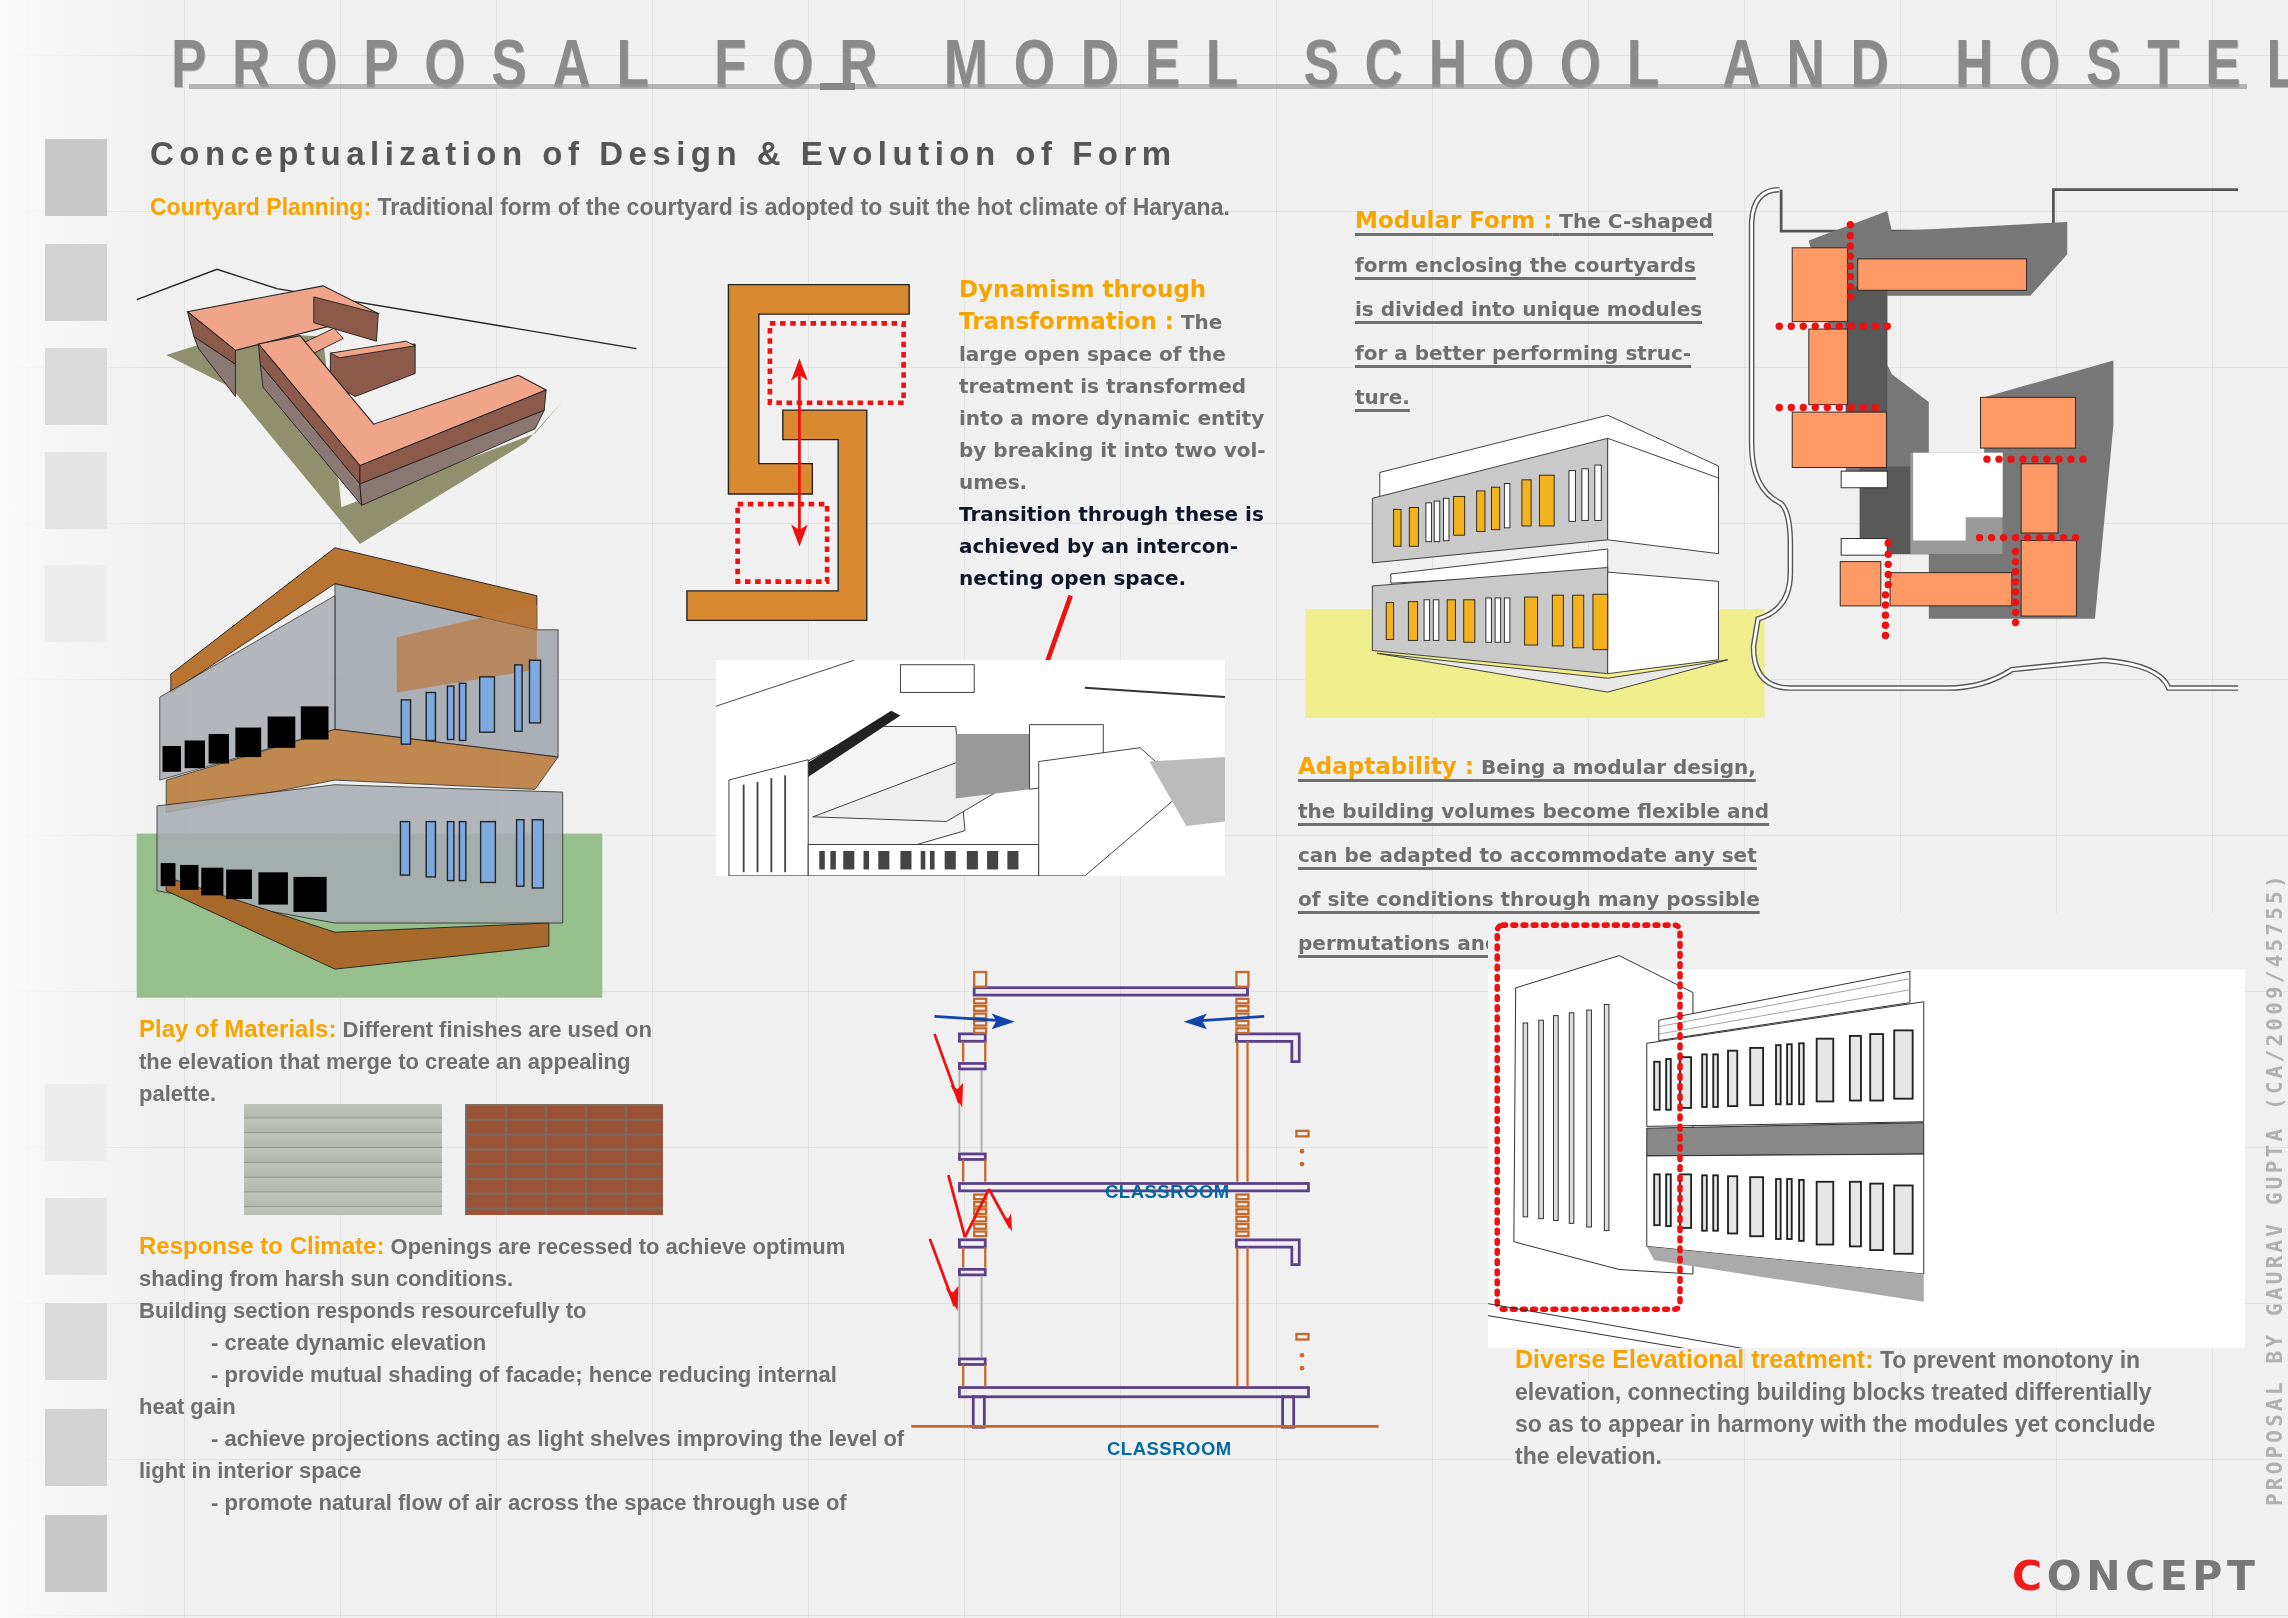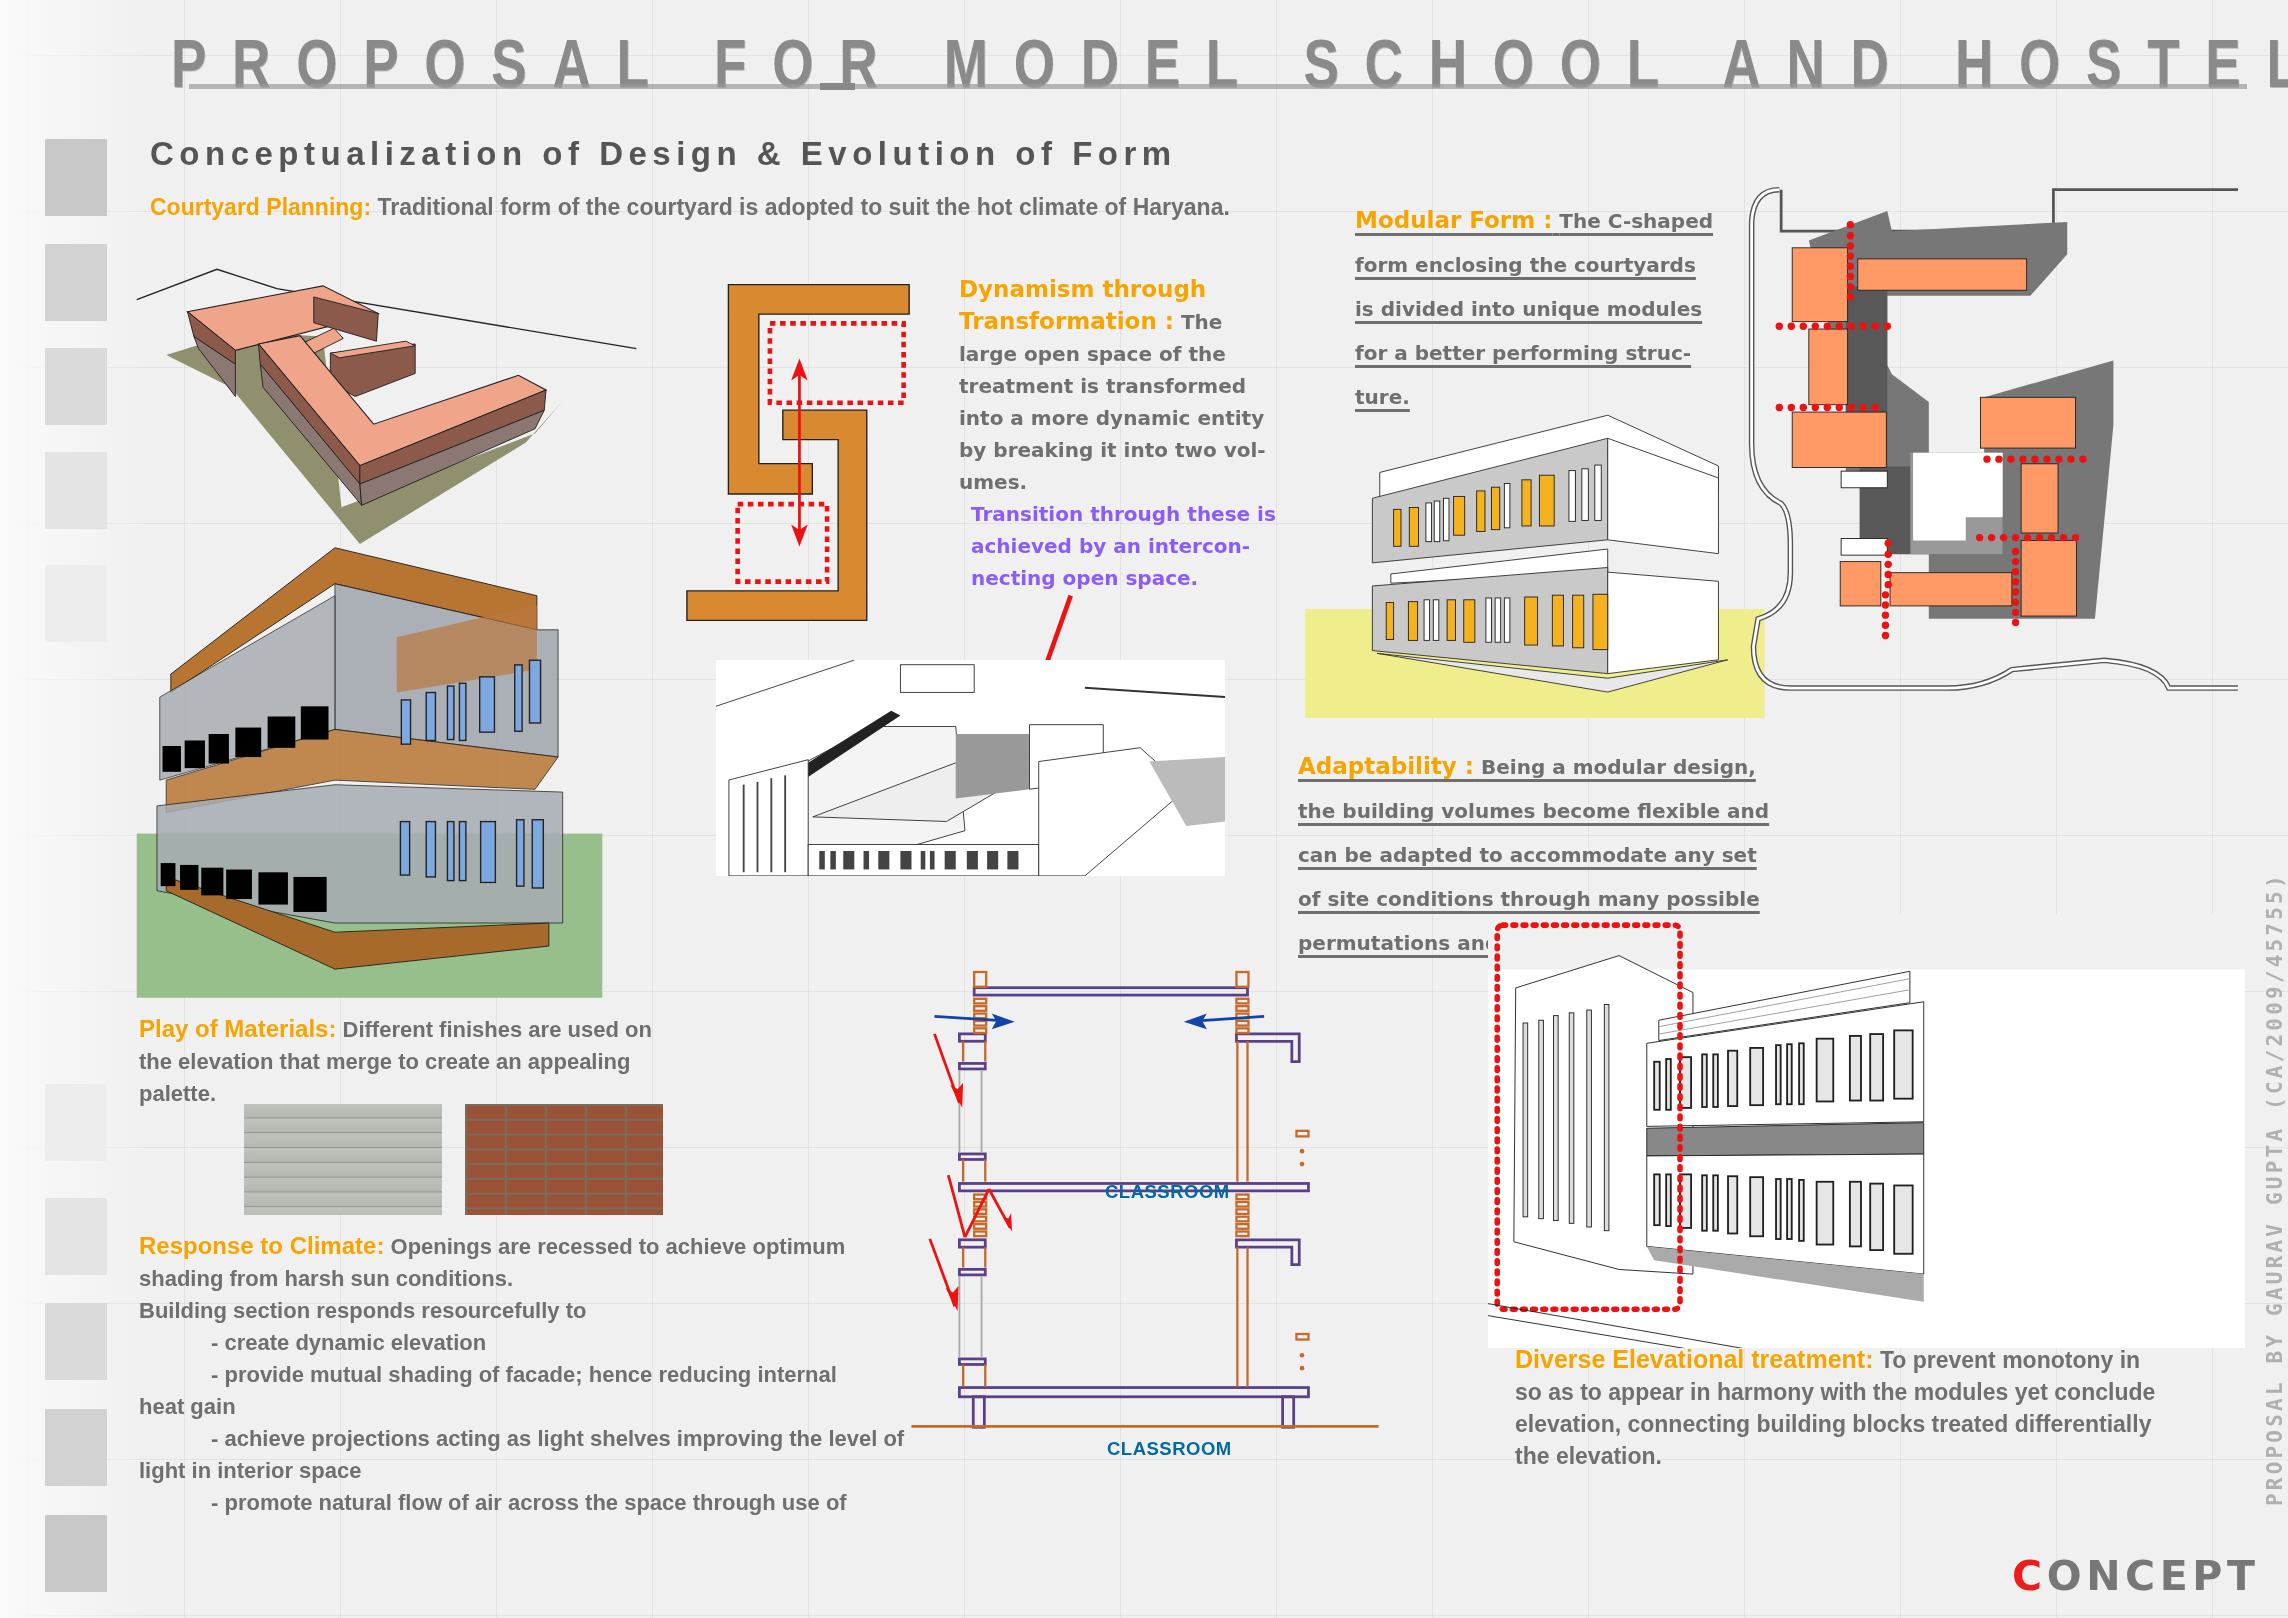"Transition through these is" .faded { color: #8b5cf6 -> #0f172a; margin-left: 12px -> none }
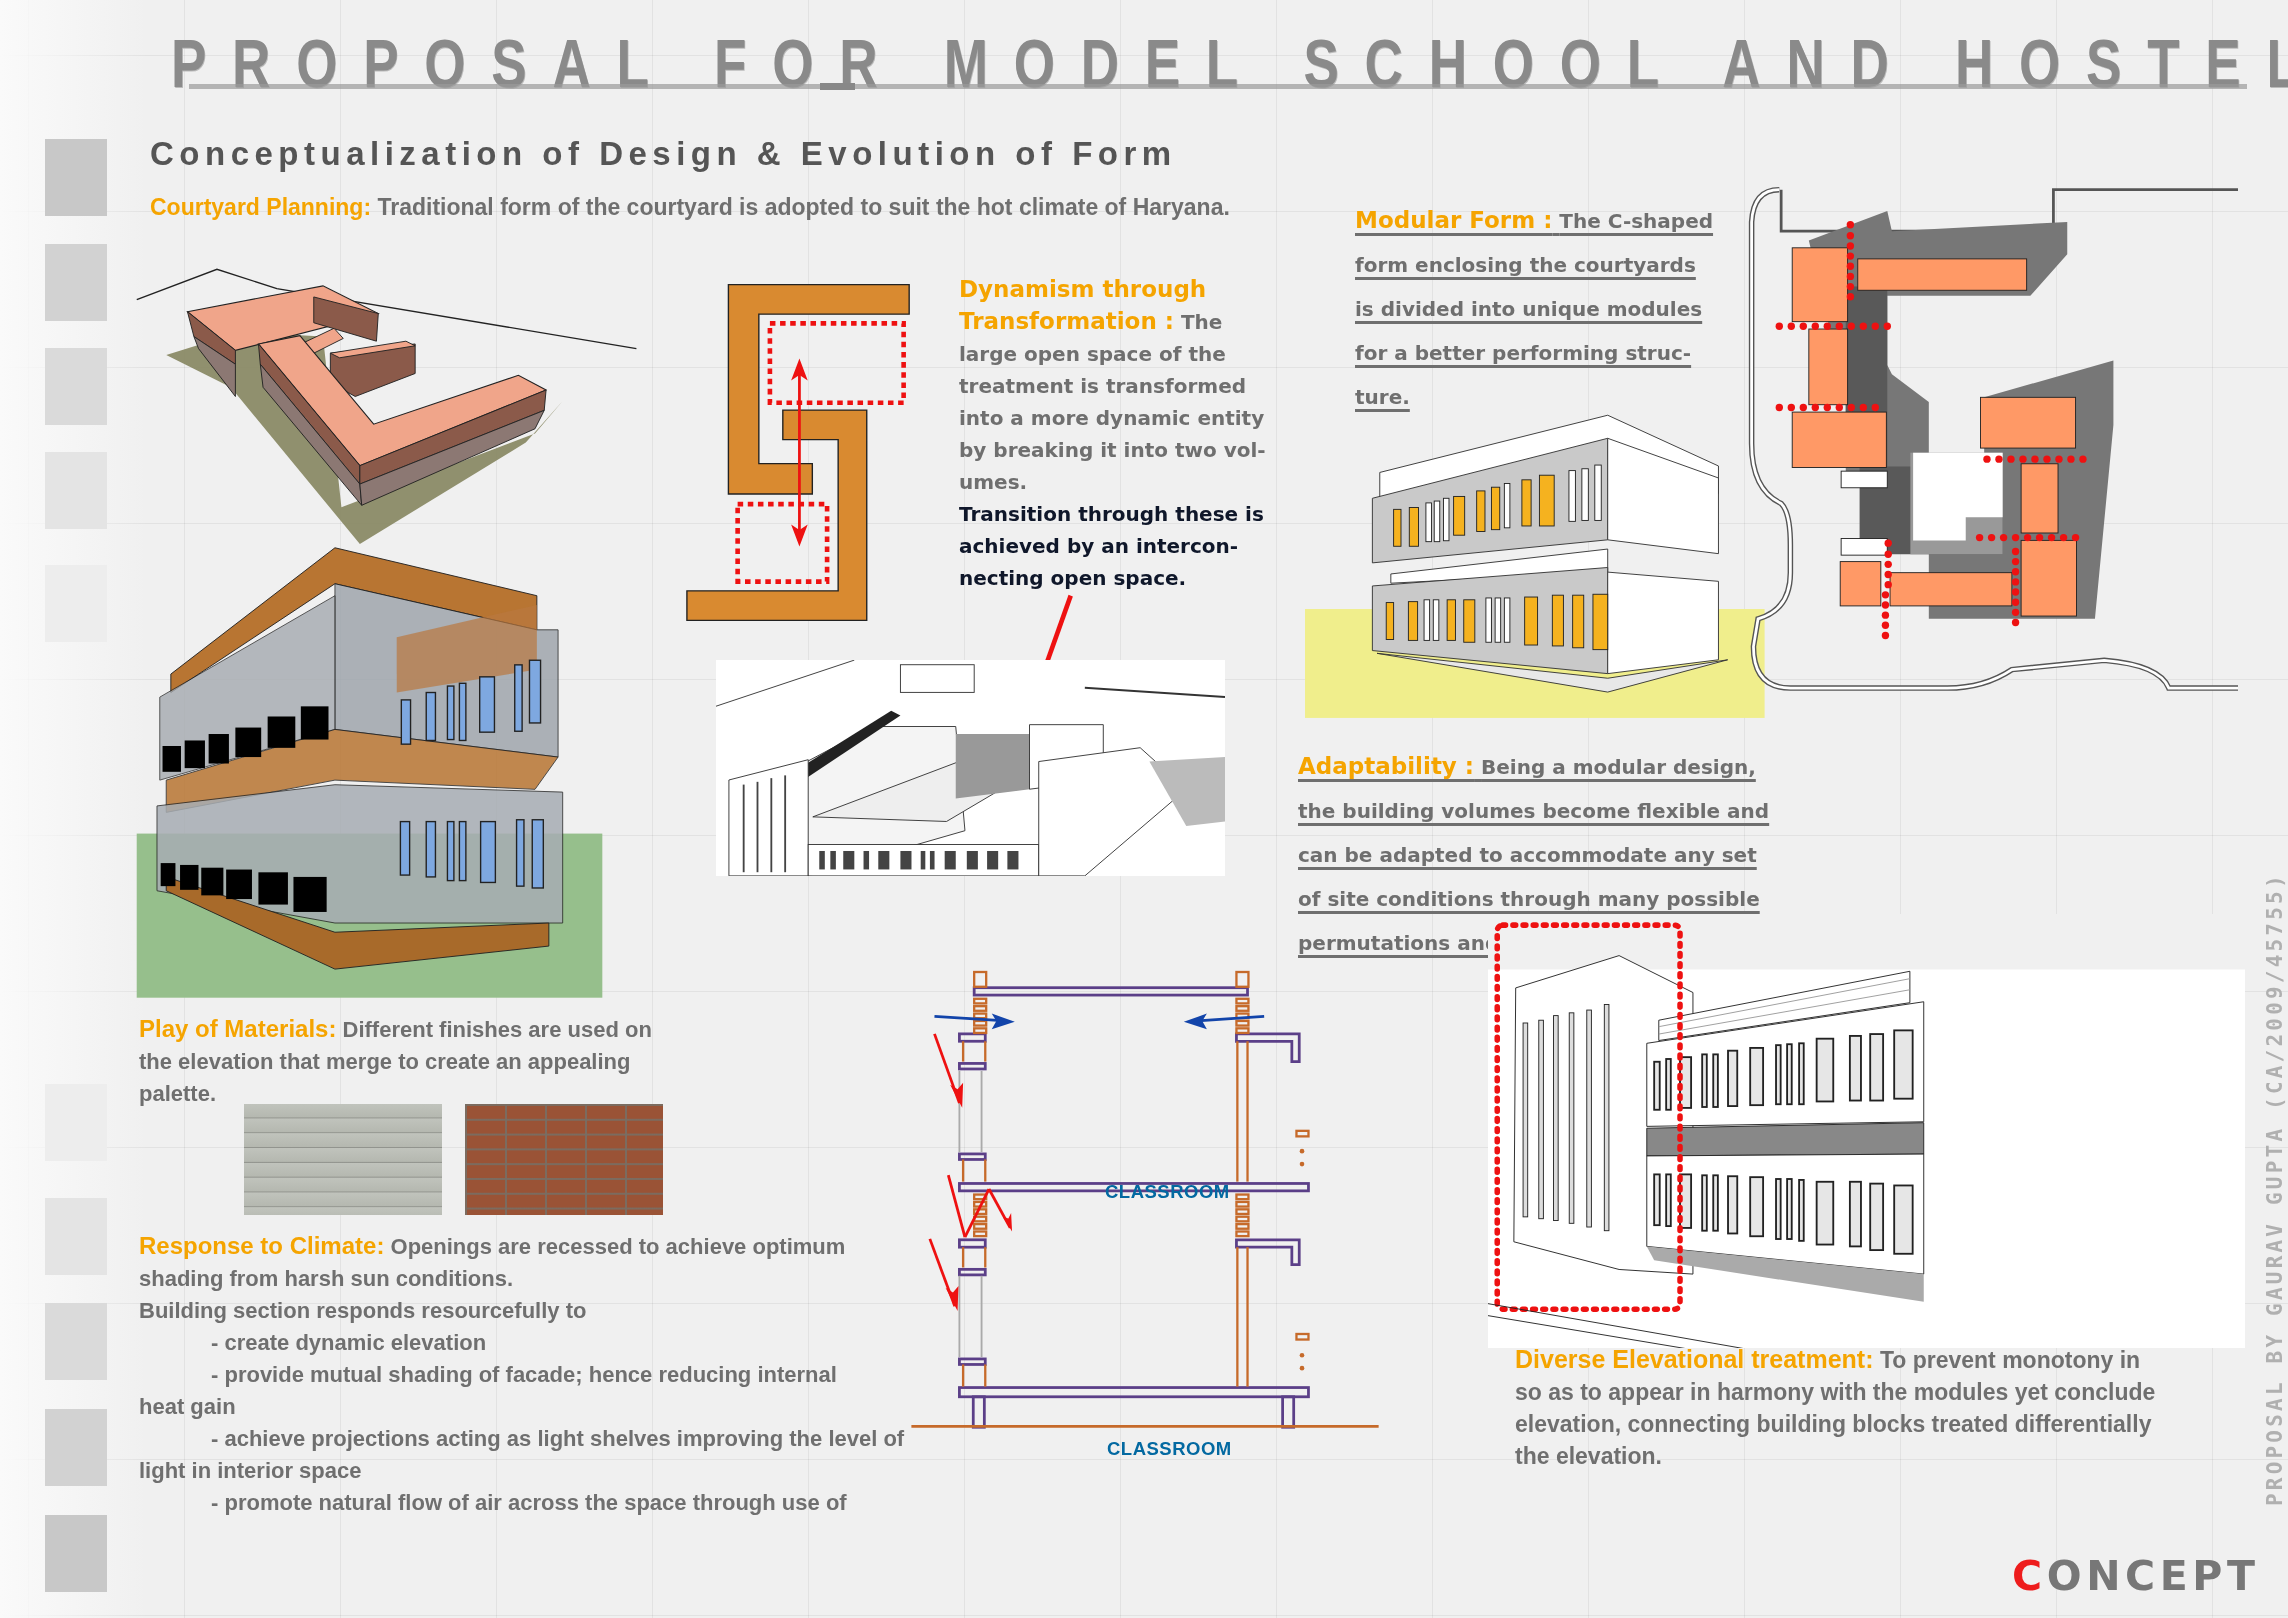"so as to appear in" div { order: before "elevation, connecting building blocks" -> after "elevation, connecting building blocks" }
